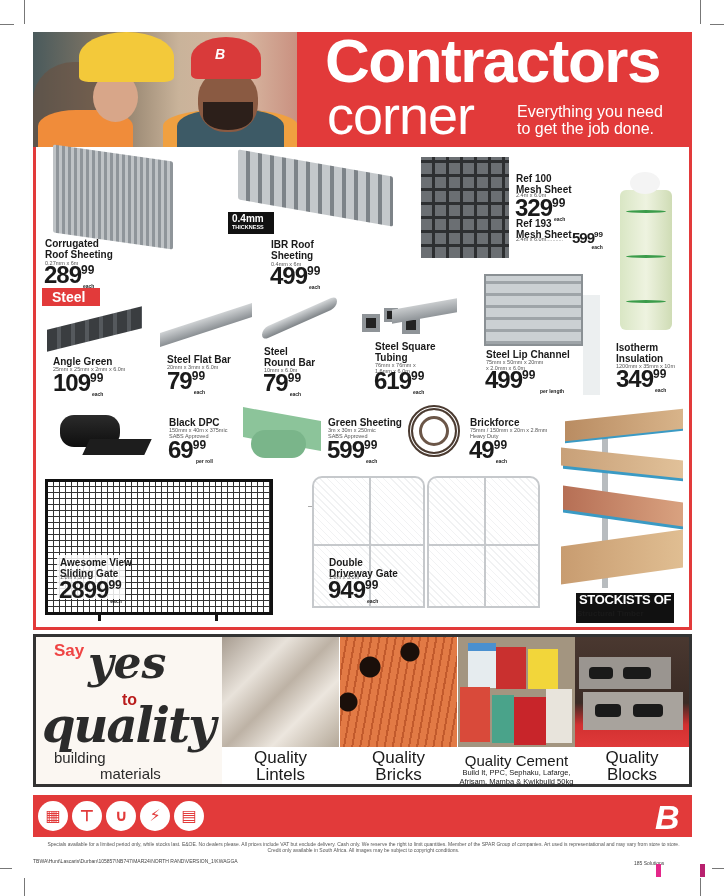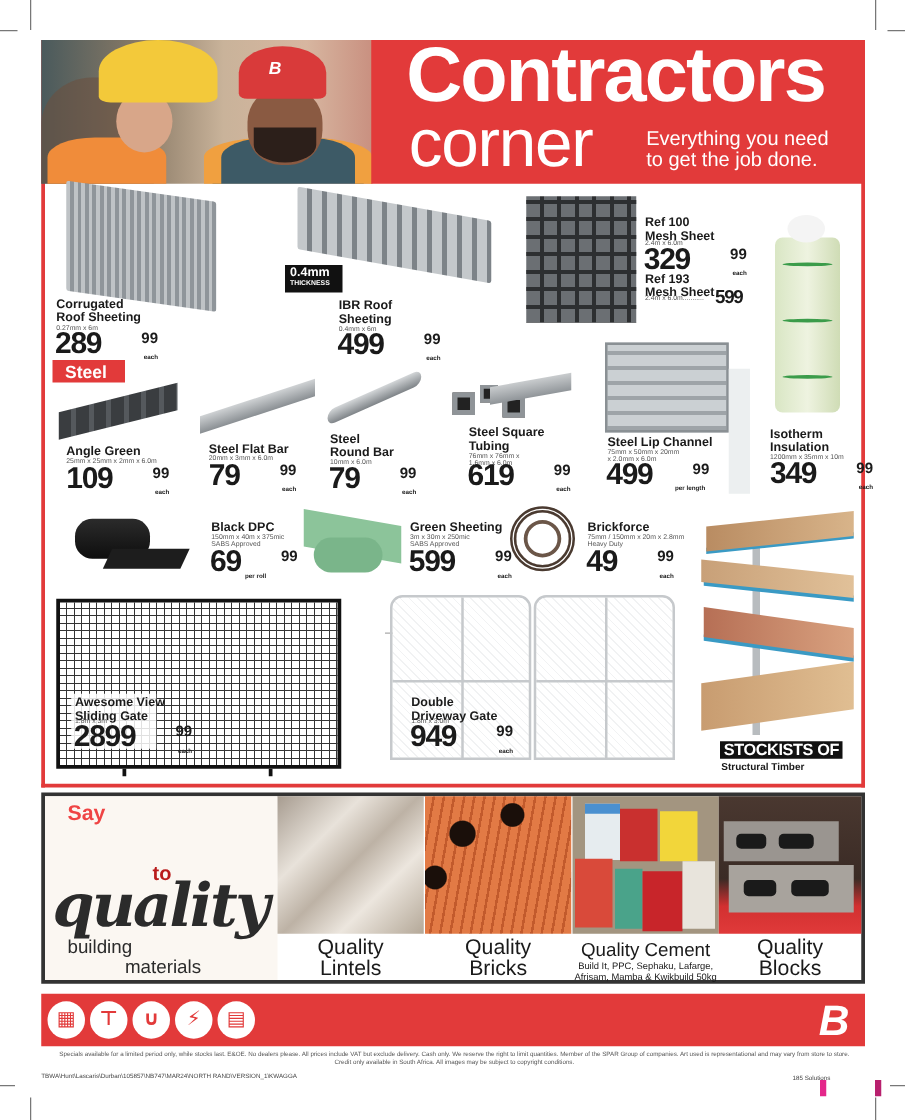"99" .price .cents { padding-left: 32px -> none }
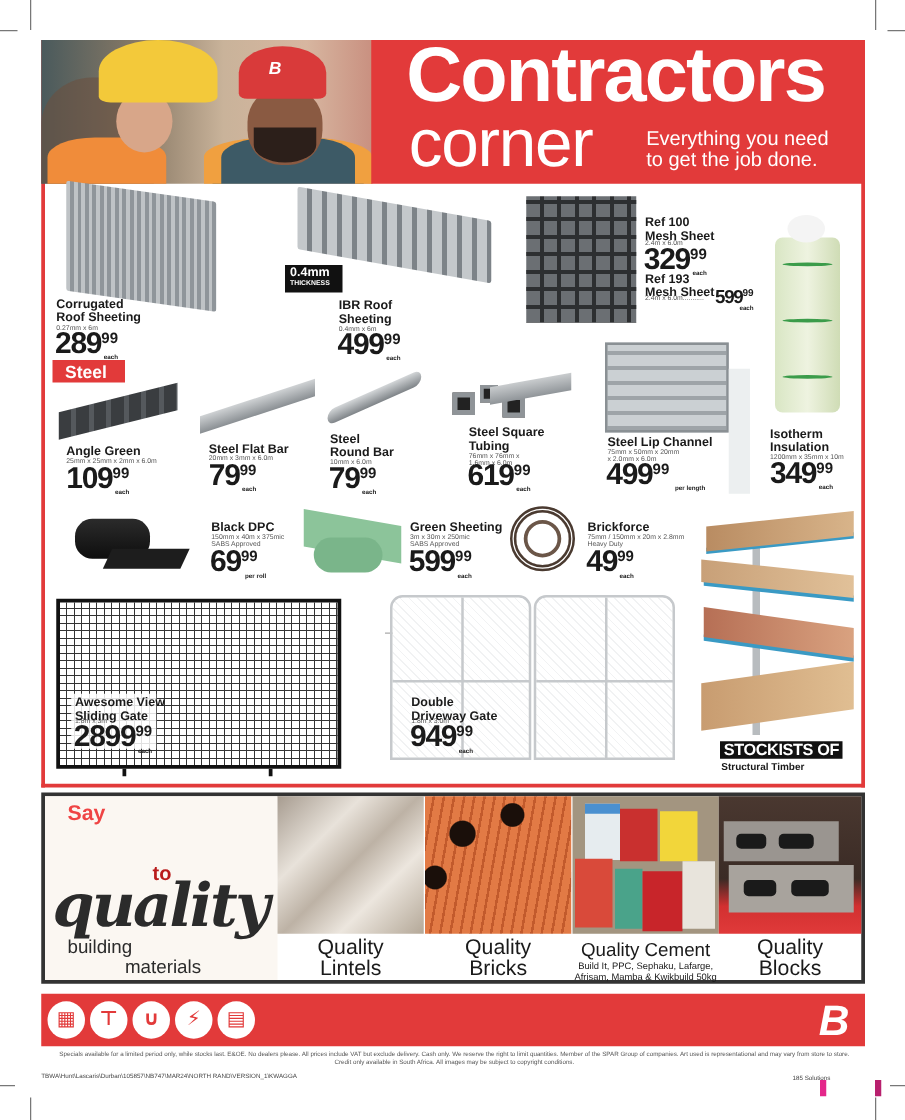"STOCKISTS OF" div.badge-dark { height: 14px -> 30px }
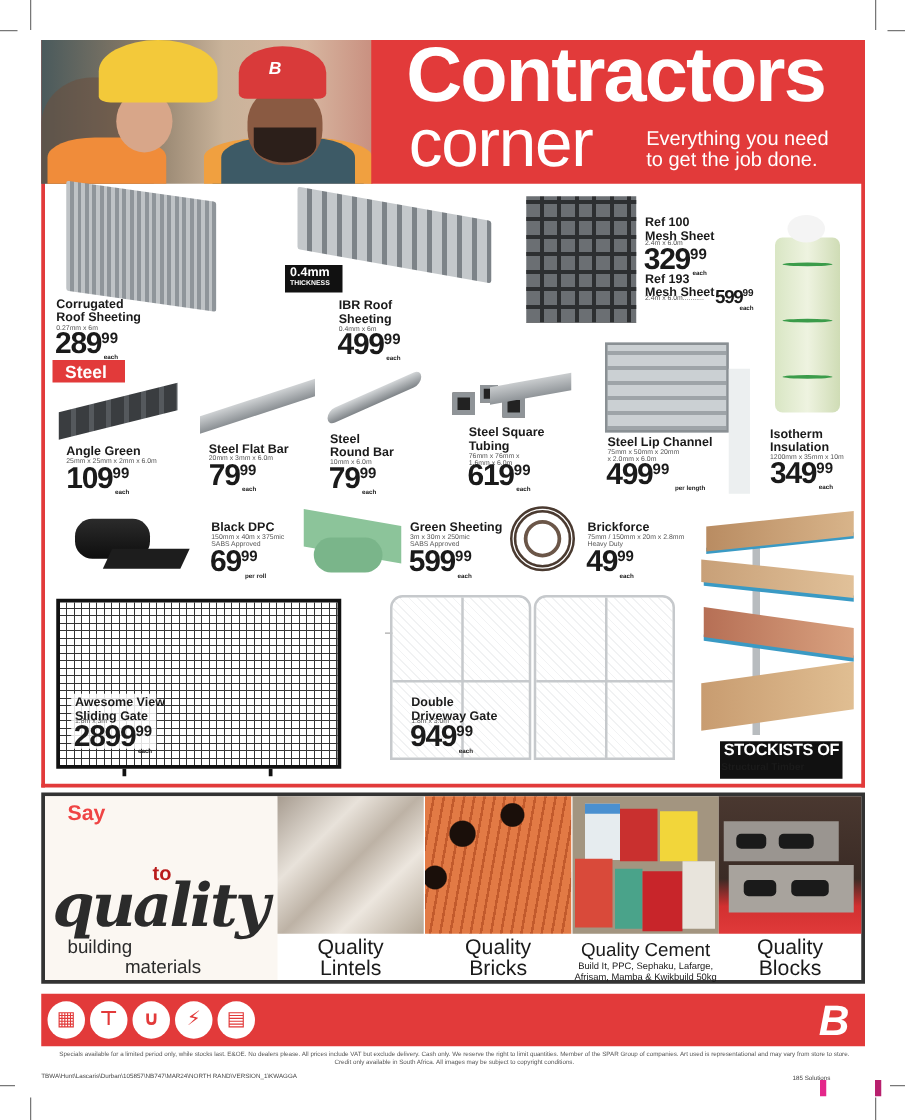"yes" div.script { html: none -> <div>yes</div> }
